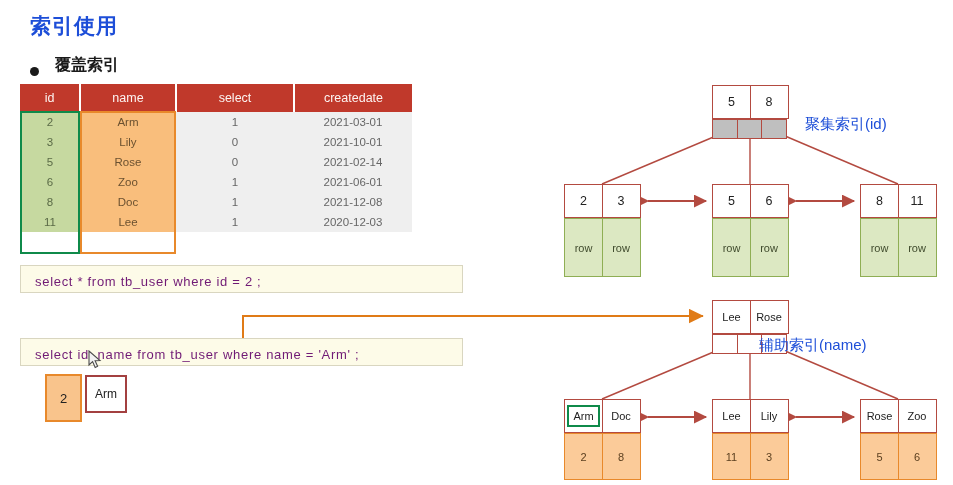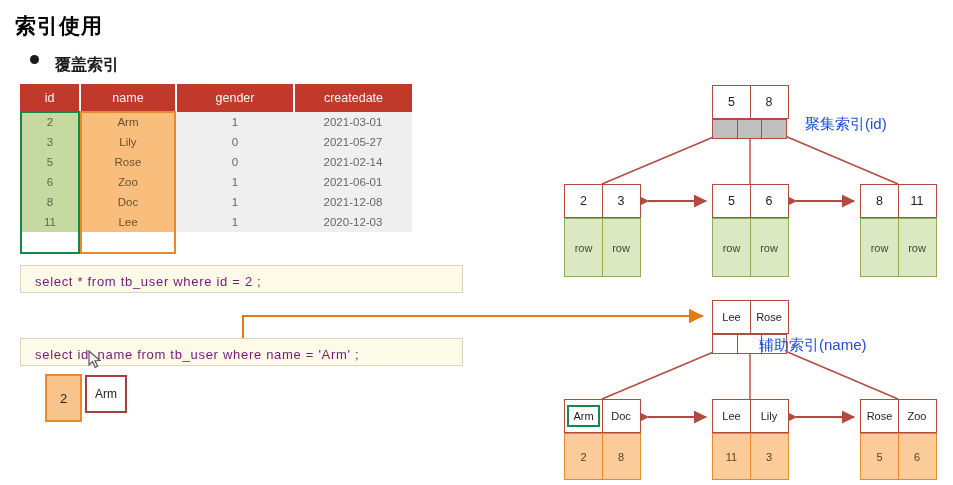"索引使用" #page-title { color: #000000 -> #1d4ed8; left: 15px -> 30px }
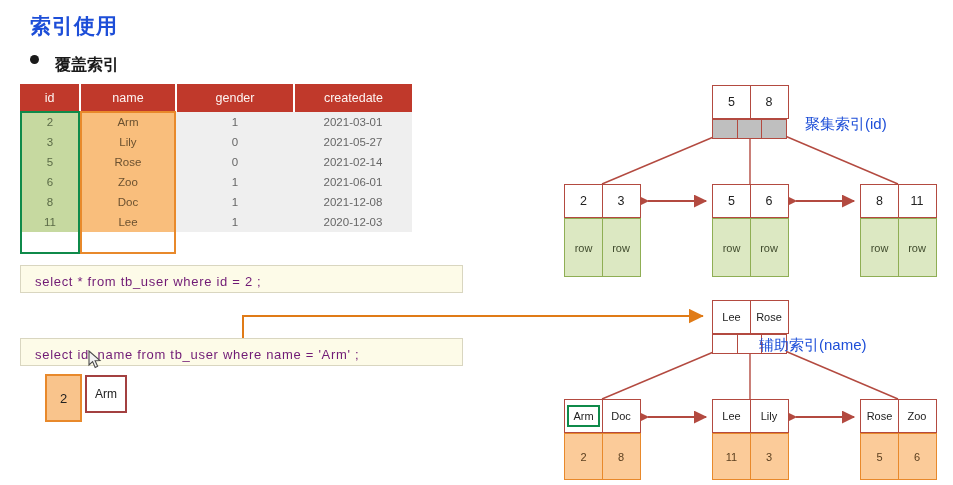"覆盖索引" #bullet-row { align-items: flex-start -> flex-end }
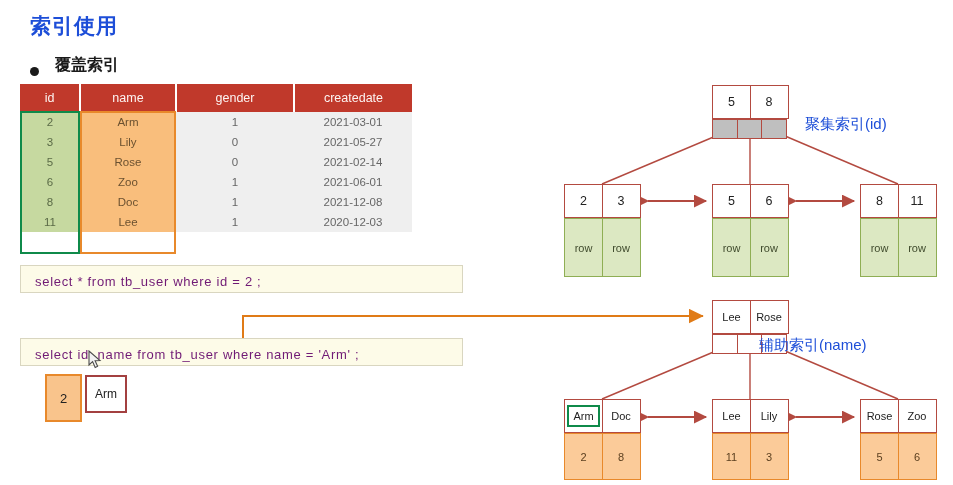"gender" th { text: gender -> select }
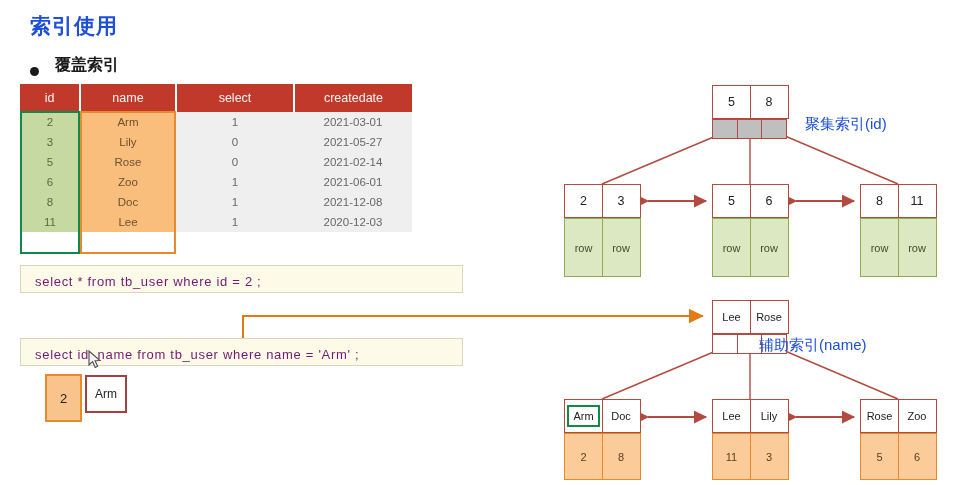"2021-05-27" td { text: 2021-05-27 -> 2021-10-01 }
